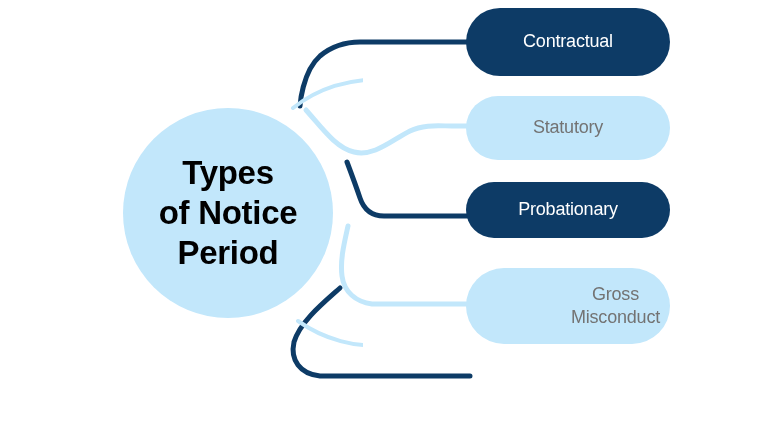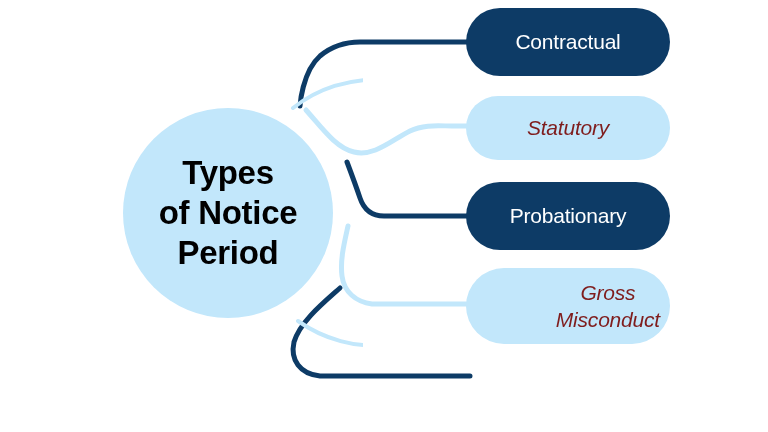"Contractual" .pill-label { font-size: 21px -> 18px }
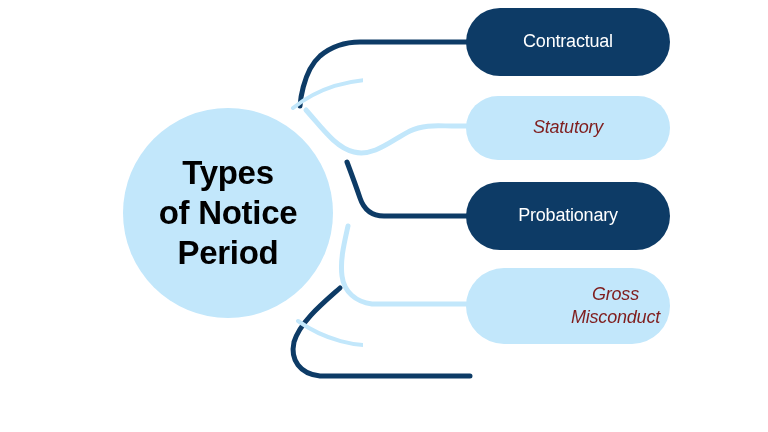"Statutory" .pill.light .pill-label { color: #7f1d1d -> #737373; font-style: italic -> none }
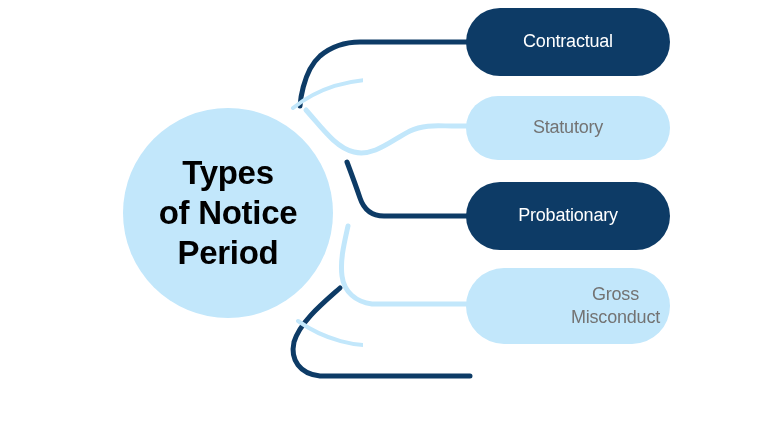"Probationary" .pill.n2 { height: 68px -> 56px }
